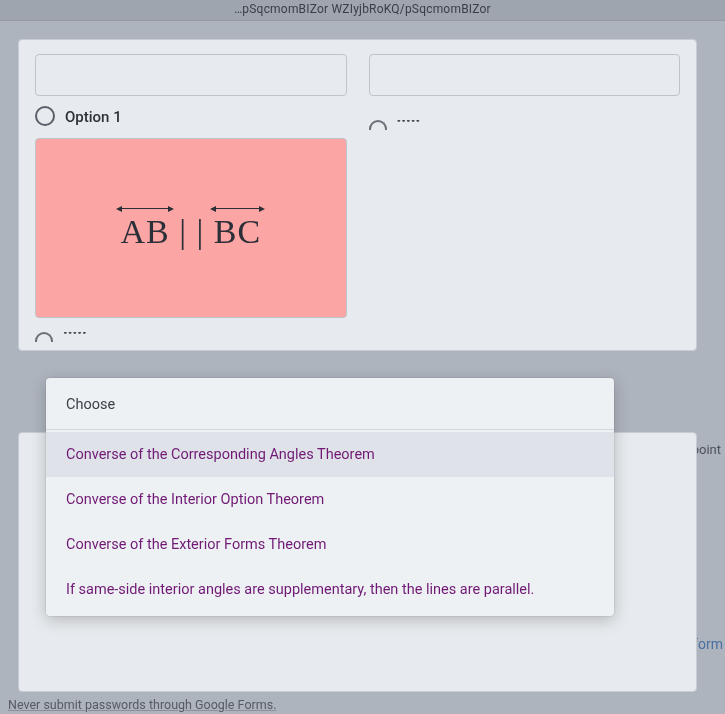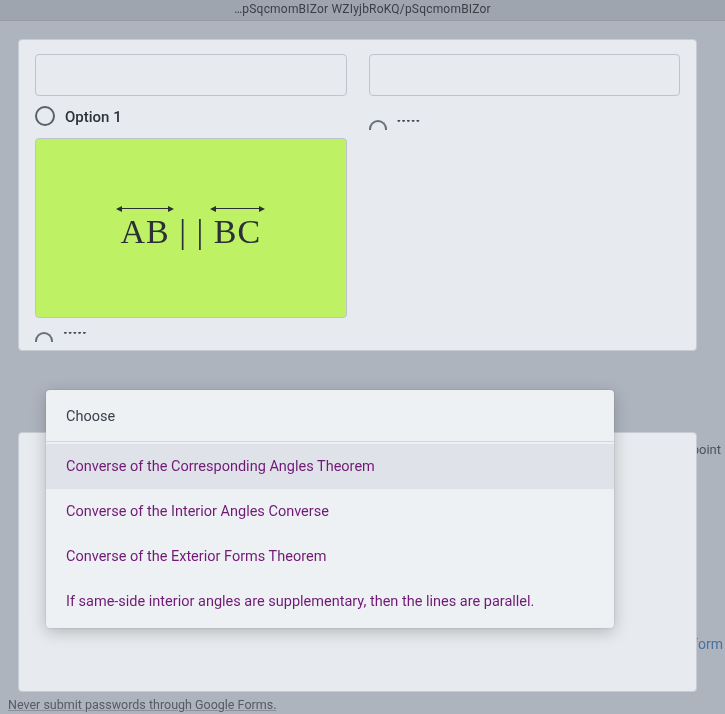"AB | | BC" .big-thumb { background: #bef264 -> #fca5a5 }
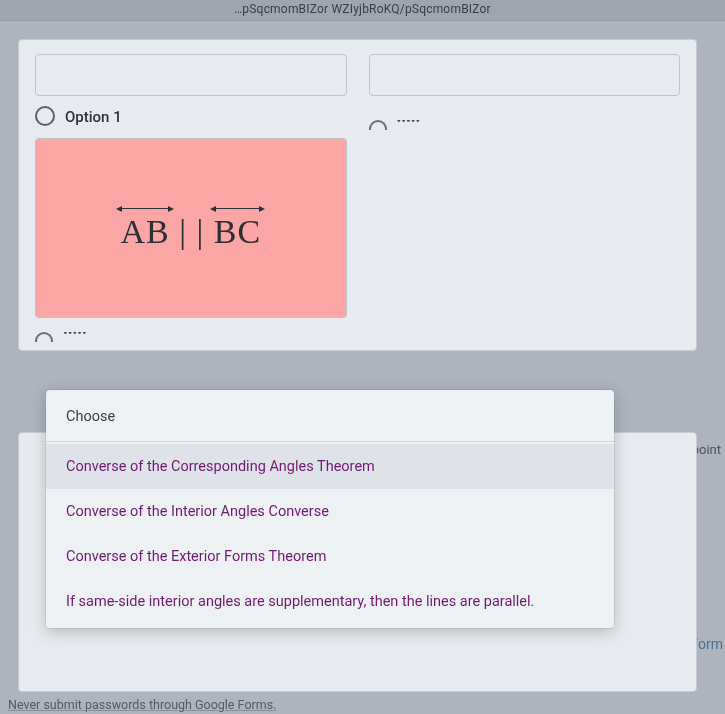"Choose" .dropdown-pop { margin-top: 12px -> none }
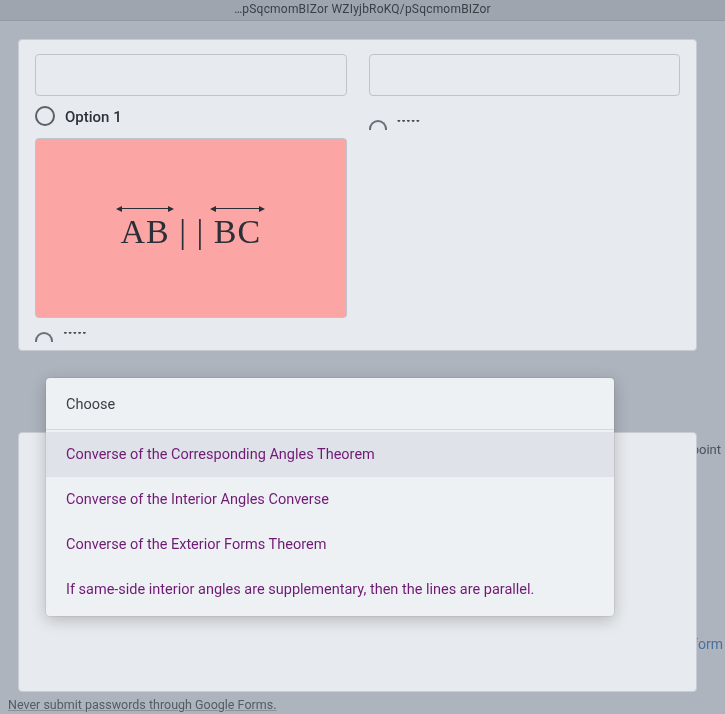"Converse of the Interior Angles" div.dd-item { text: Angles Converse -> Option Theorem }
